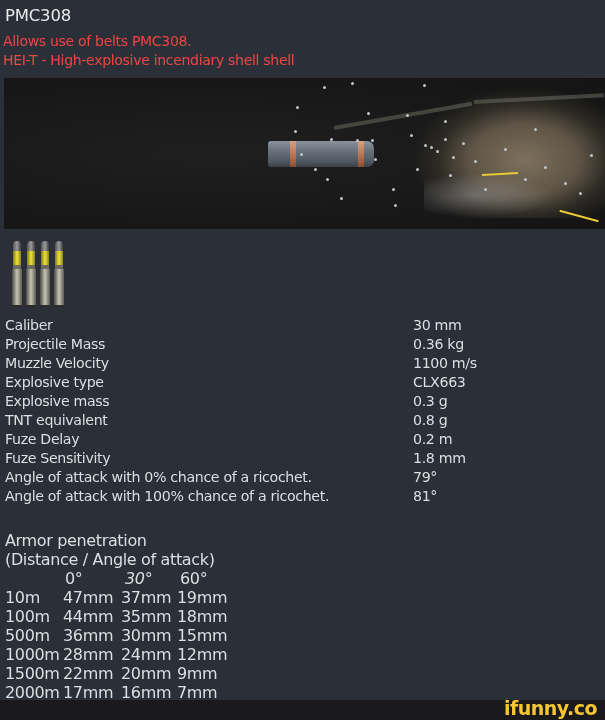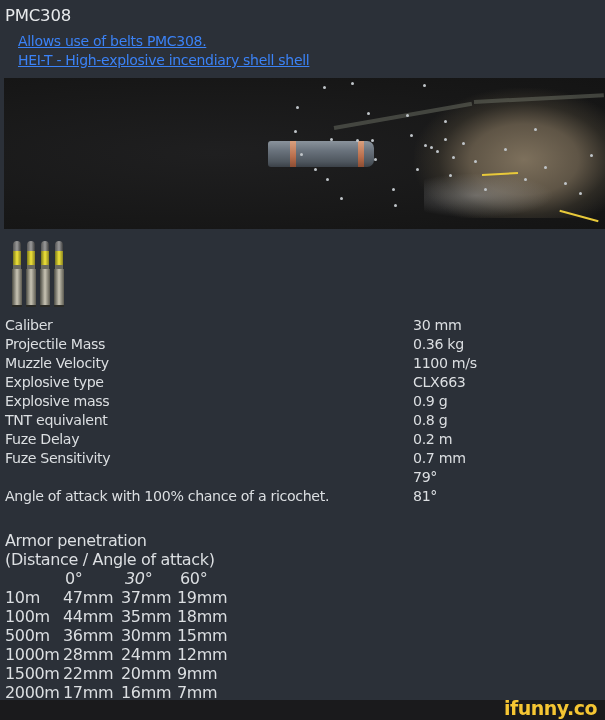"Allows use of belts PMC308." .desc { color: #3b82f6 -> #ef4444; left: 18px -> 3px; text-decoration: underline -> none }
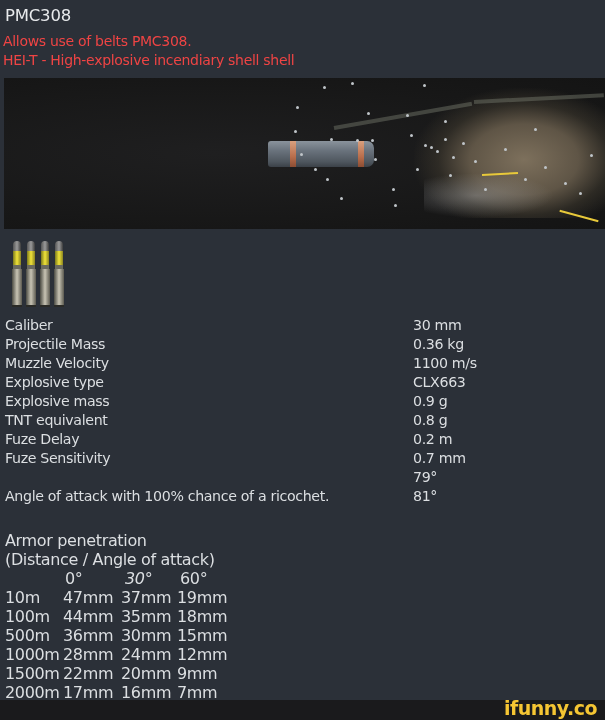"0.9 g" span.val { text: 0.9 -> 0.3 }
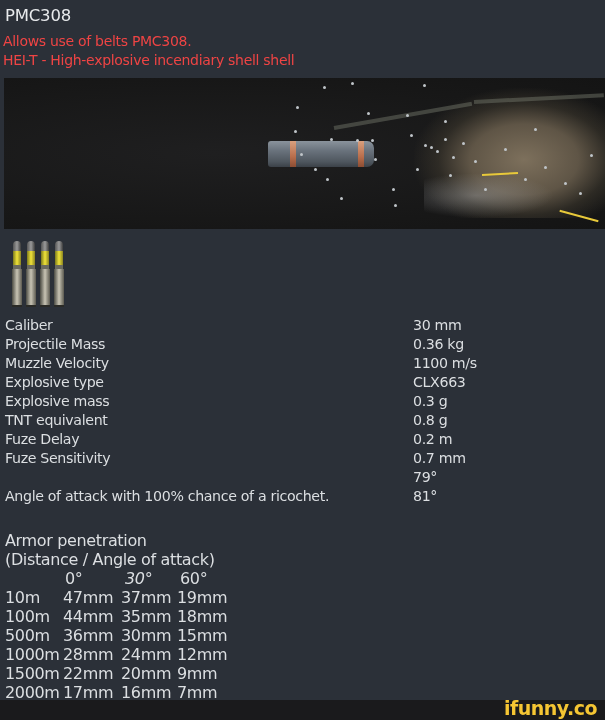"0.7 mm" span.val { text: 0.7 -> 1.8 }
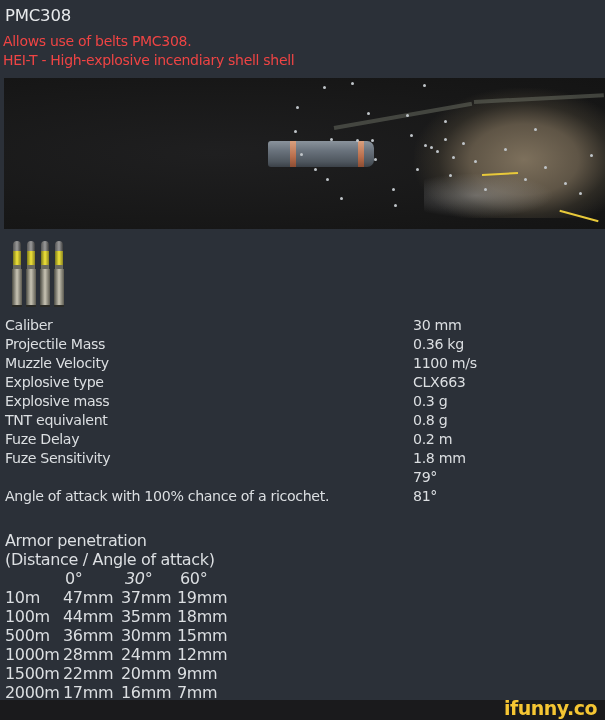"Angle of attack with 0%" span { html: none -> <span>Angle of attack with 0% chance of a ricochet.</span> }
